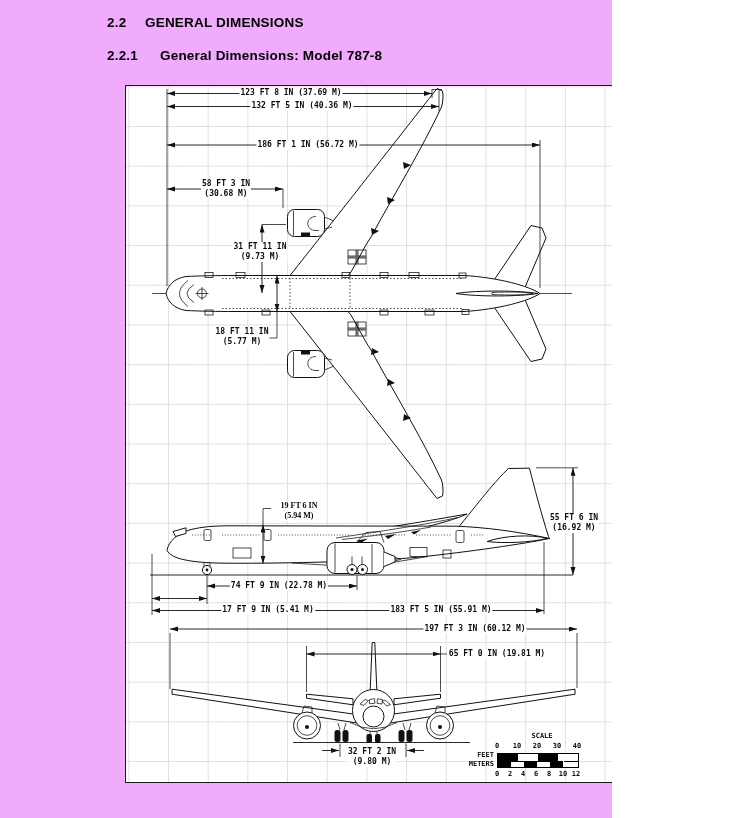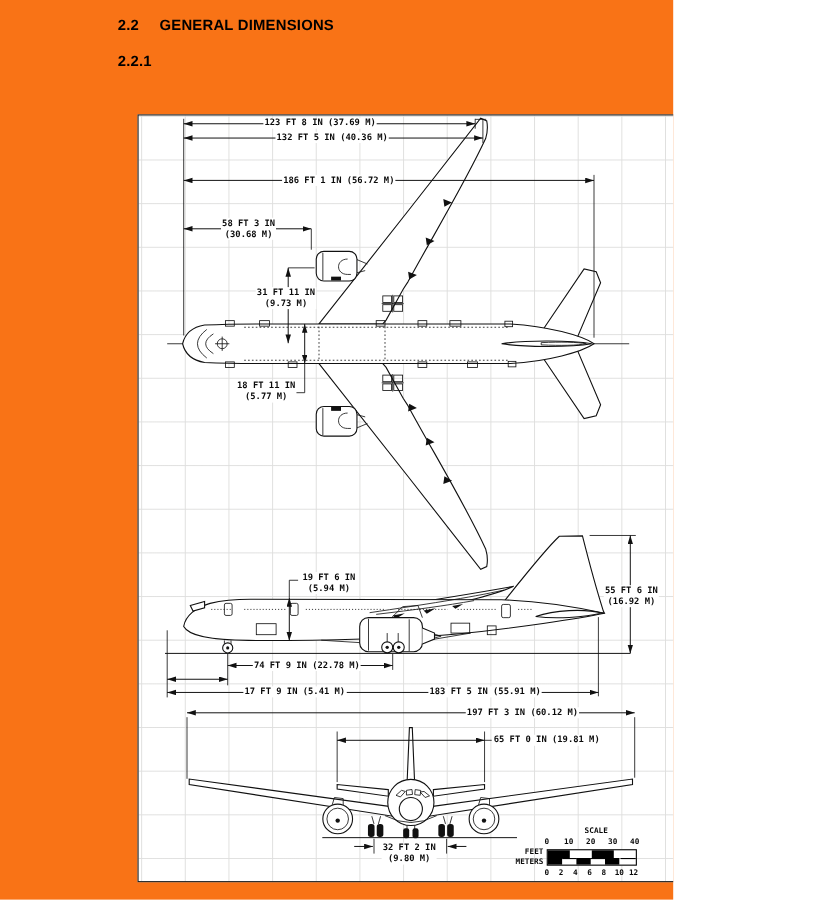"2.2" #page { background: #f97316 -> #f0abfc }
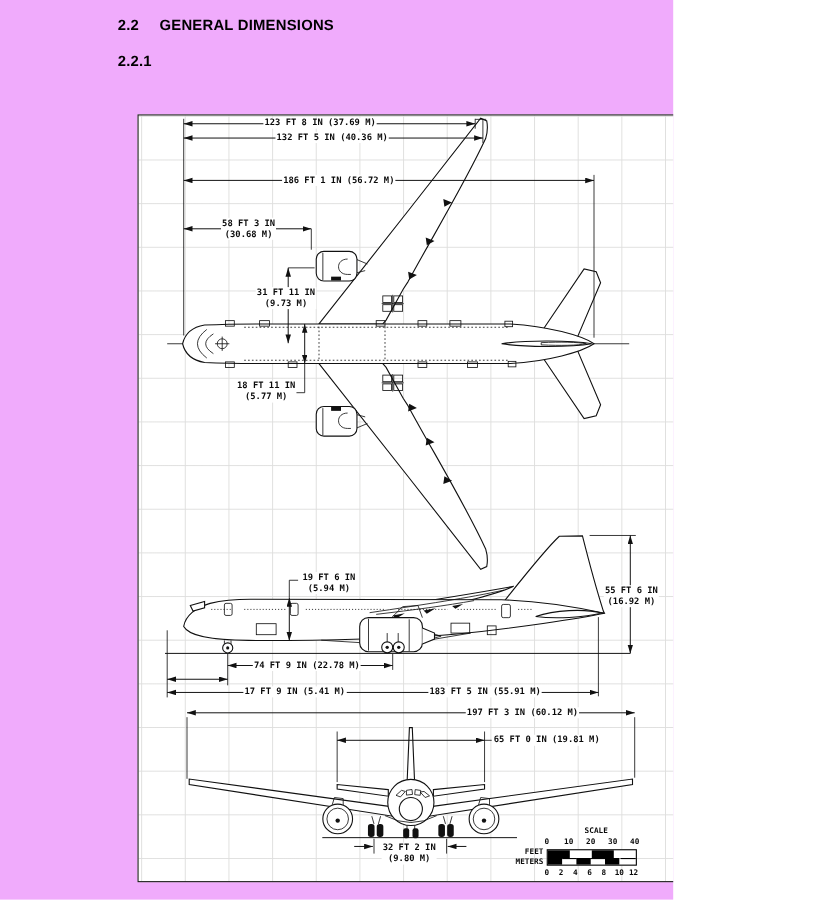"General Dimensions: Model 787-8" span.htitle { html: none -> <span>General Dimensions: Model 787-8</span> }
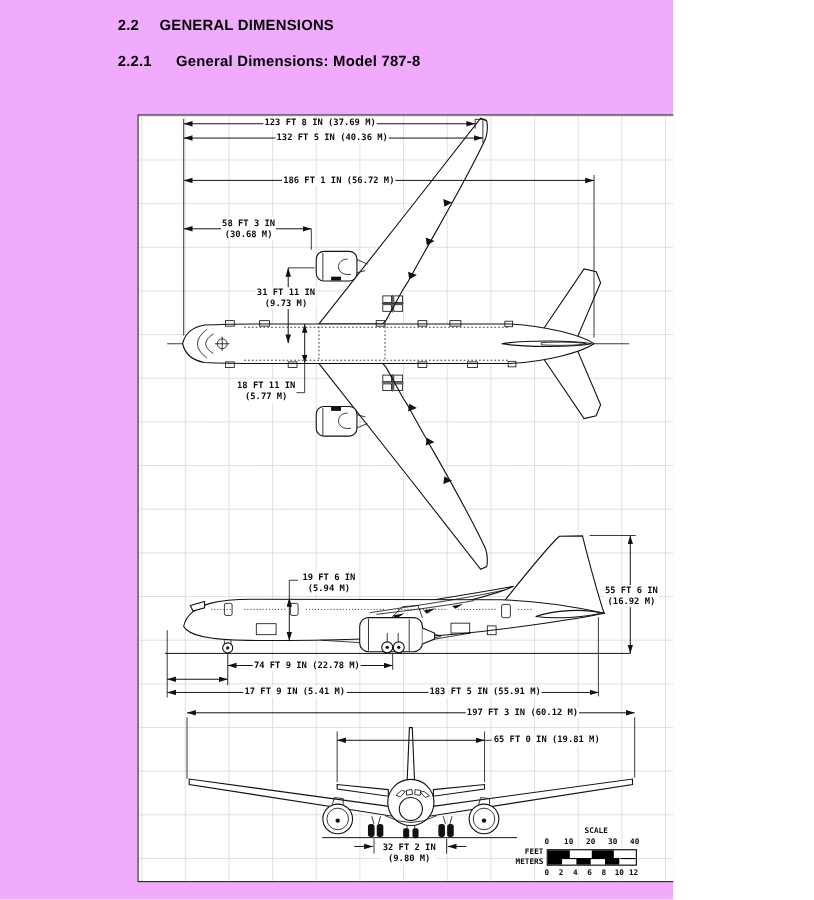"123 FT 8 IN (37.69" #diagram { top: 104px -> 85px }
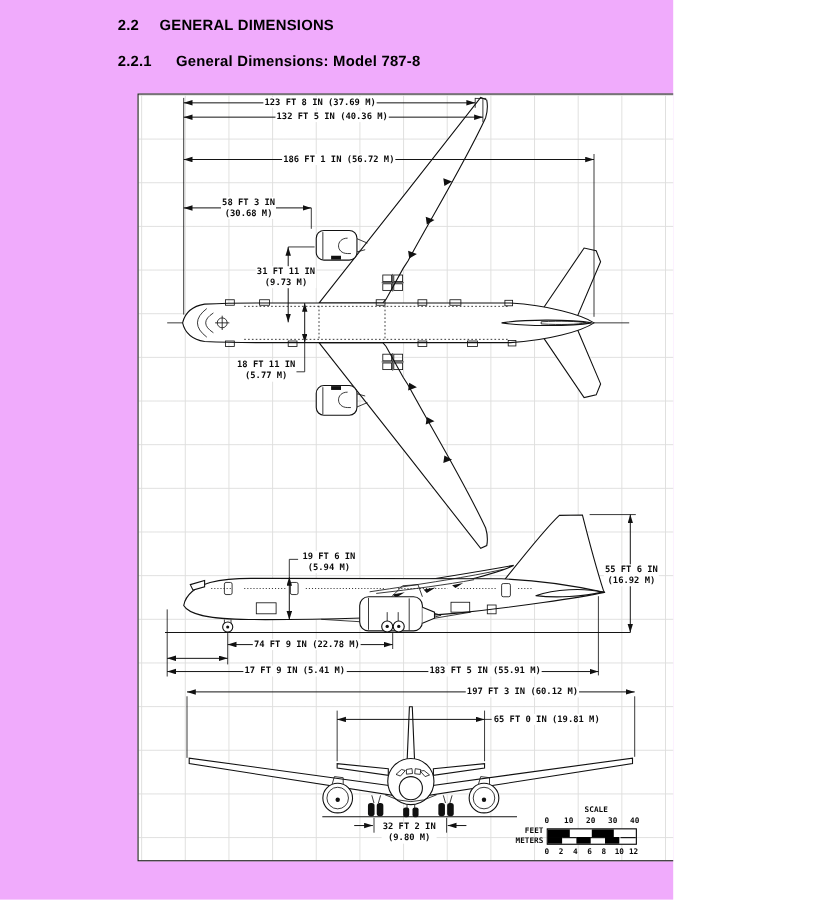"19 FT 6 IN" div.lbl { font-family: none -> Liberation Serif, serif }
